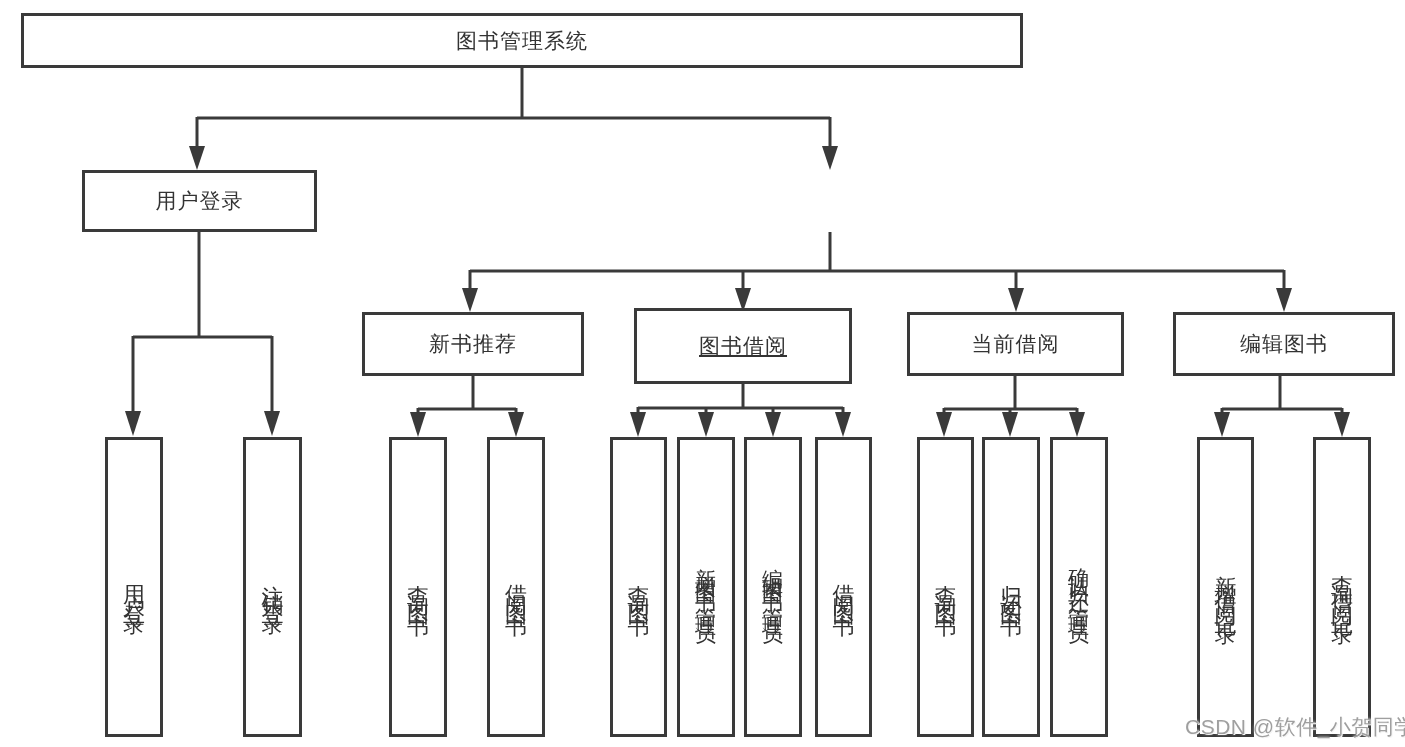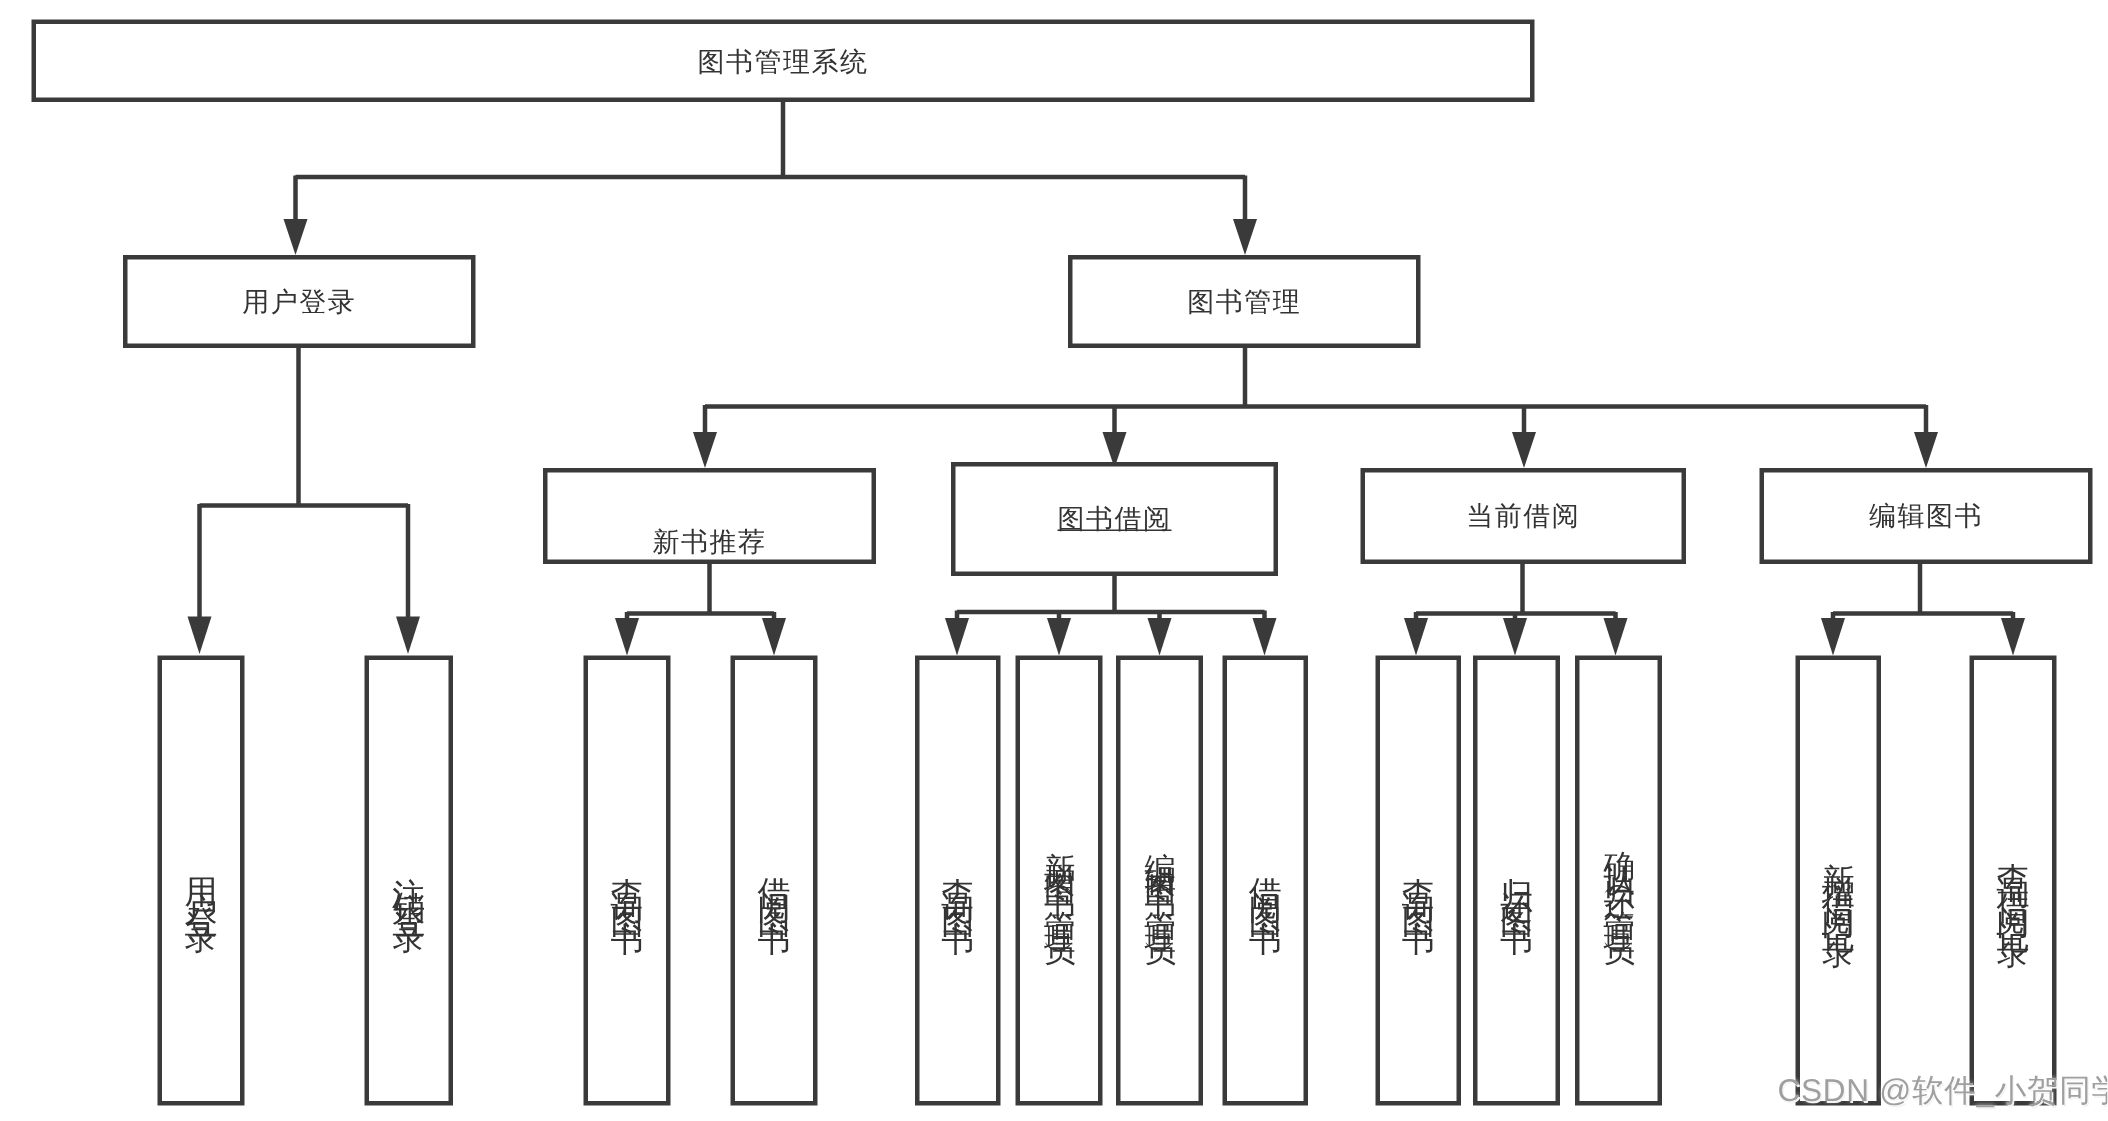"图书管理系统" .hlabel { font-size: 18px -> 21px }
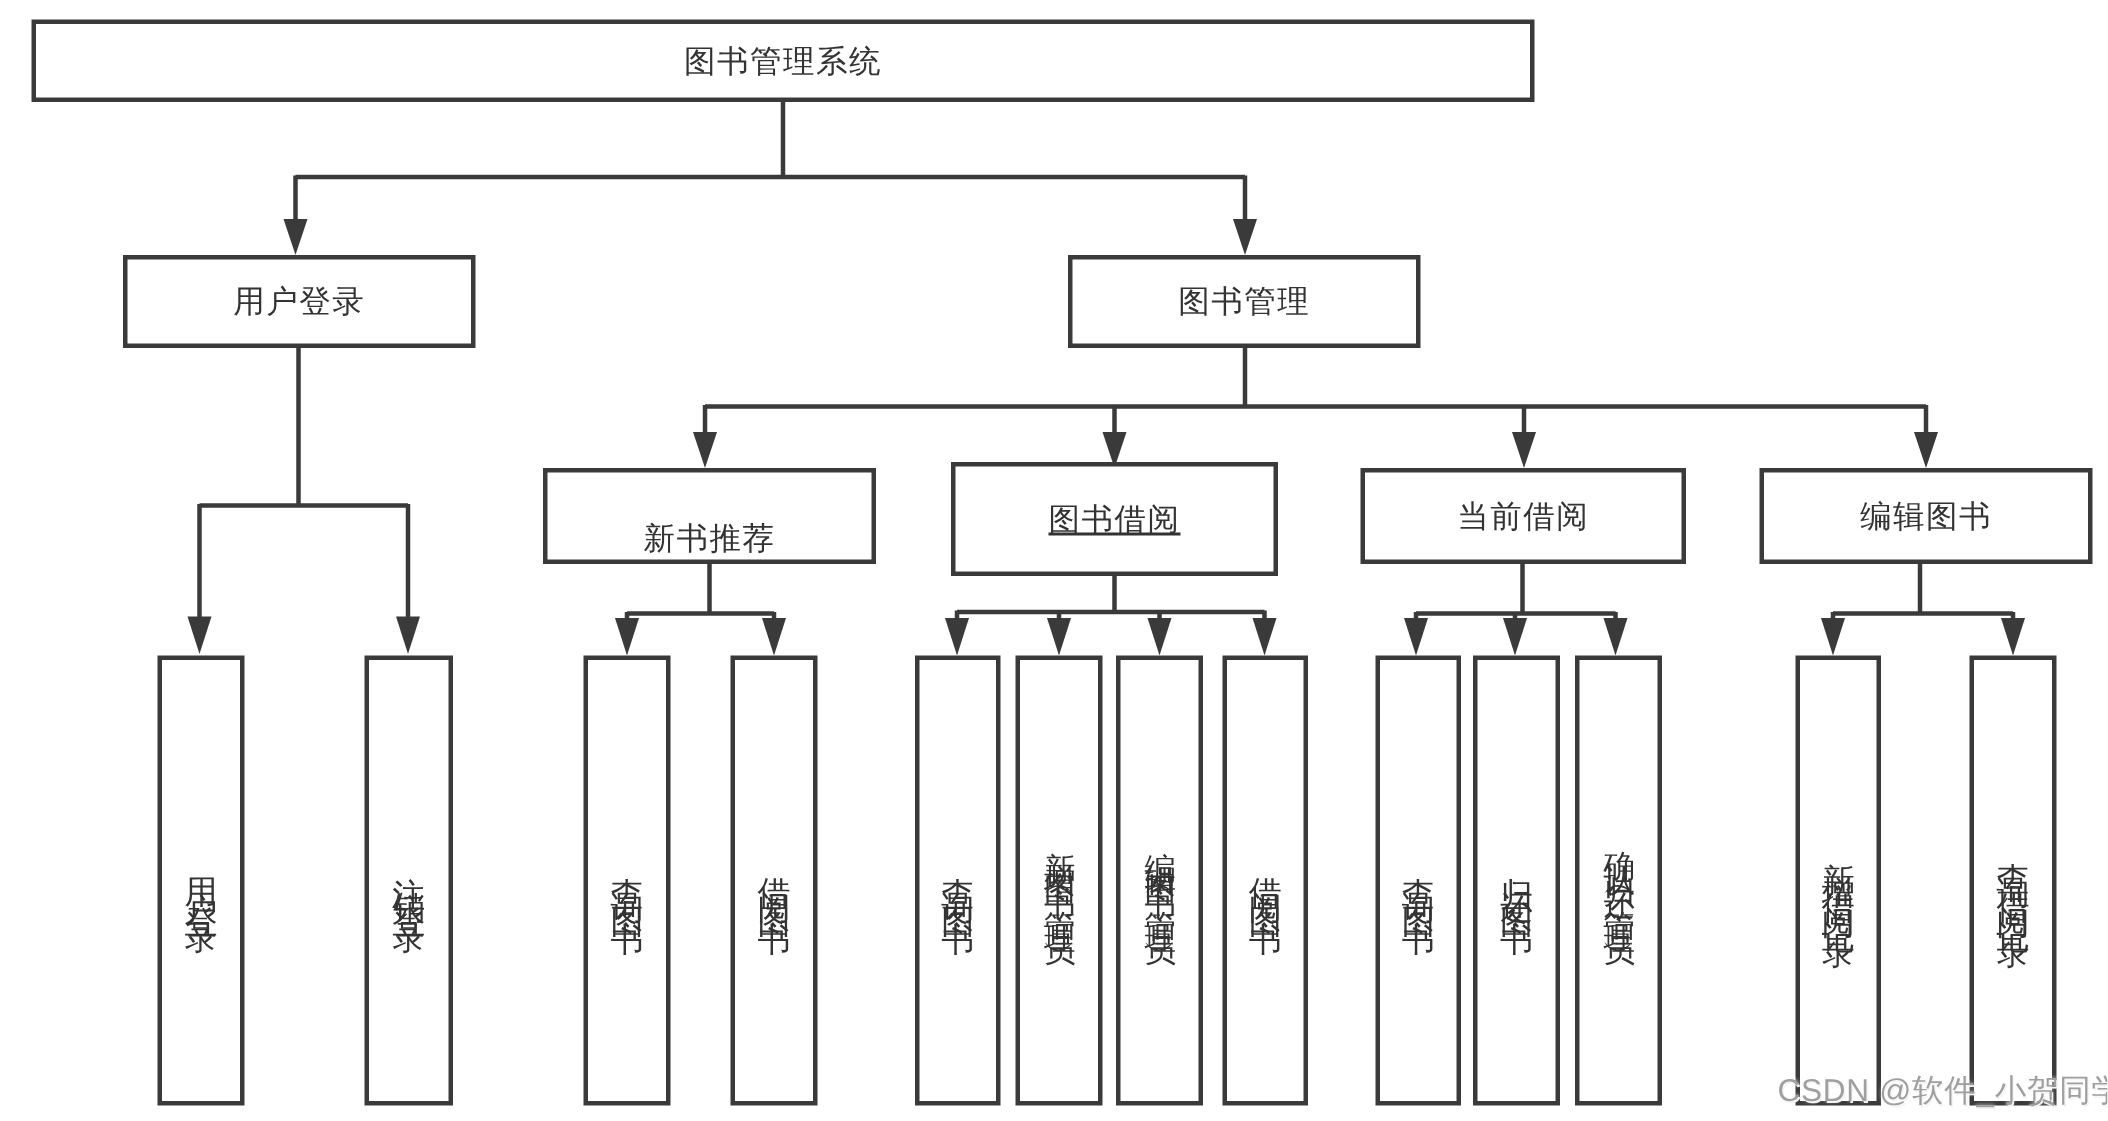"图书管理" div.node { html: <div> <span>图书管理</span> </div> -> none }
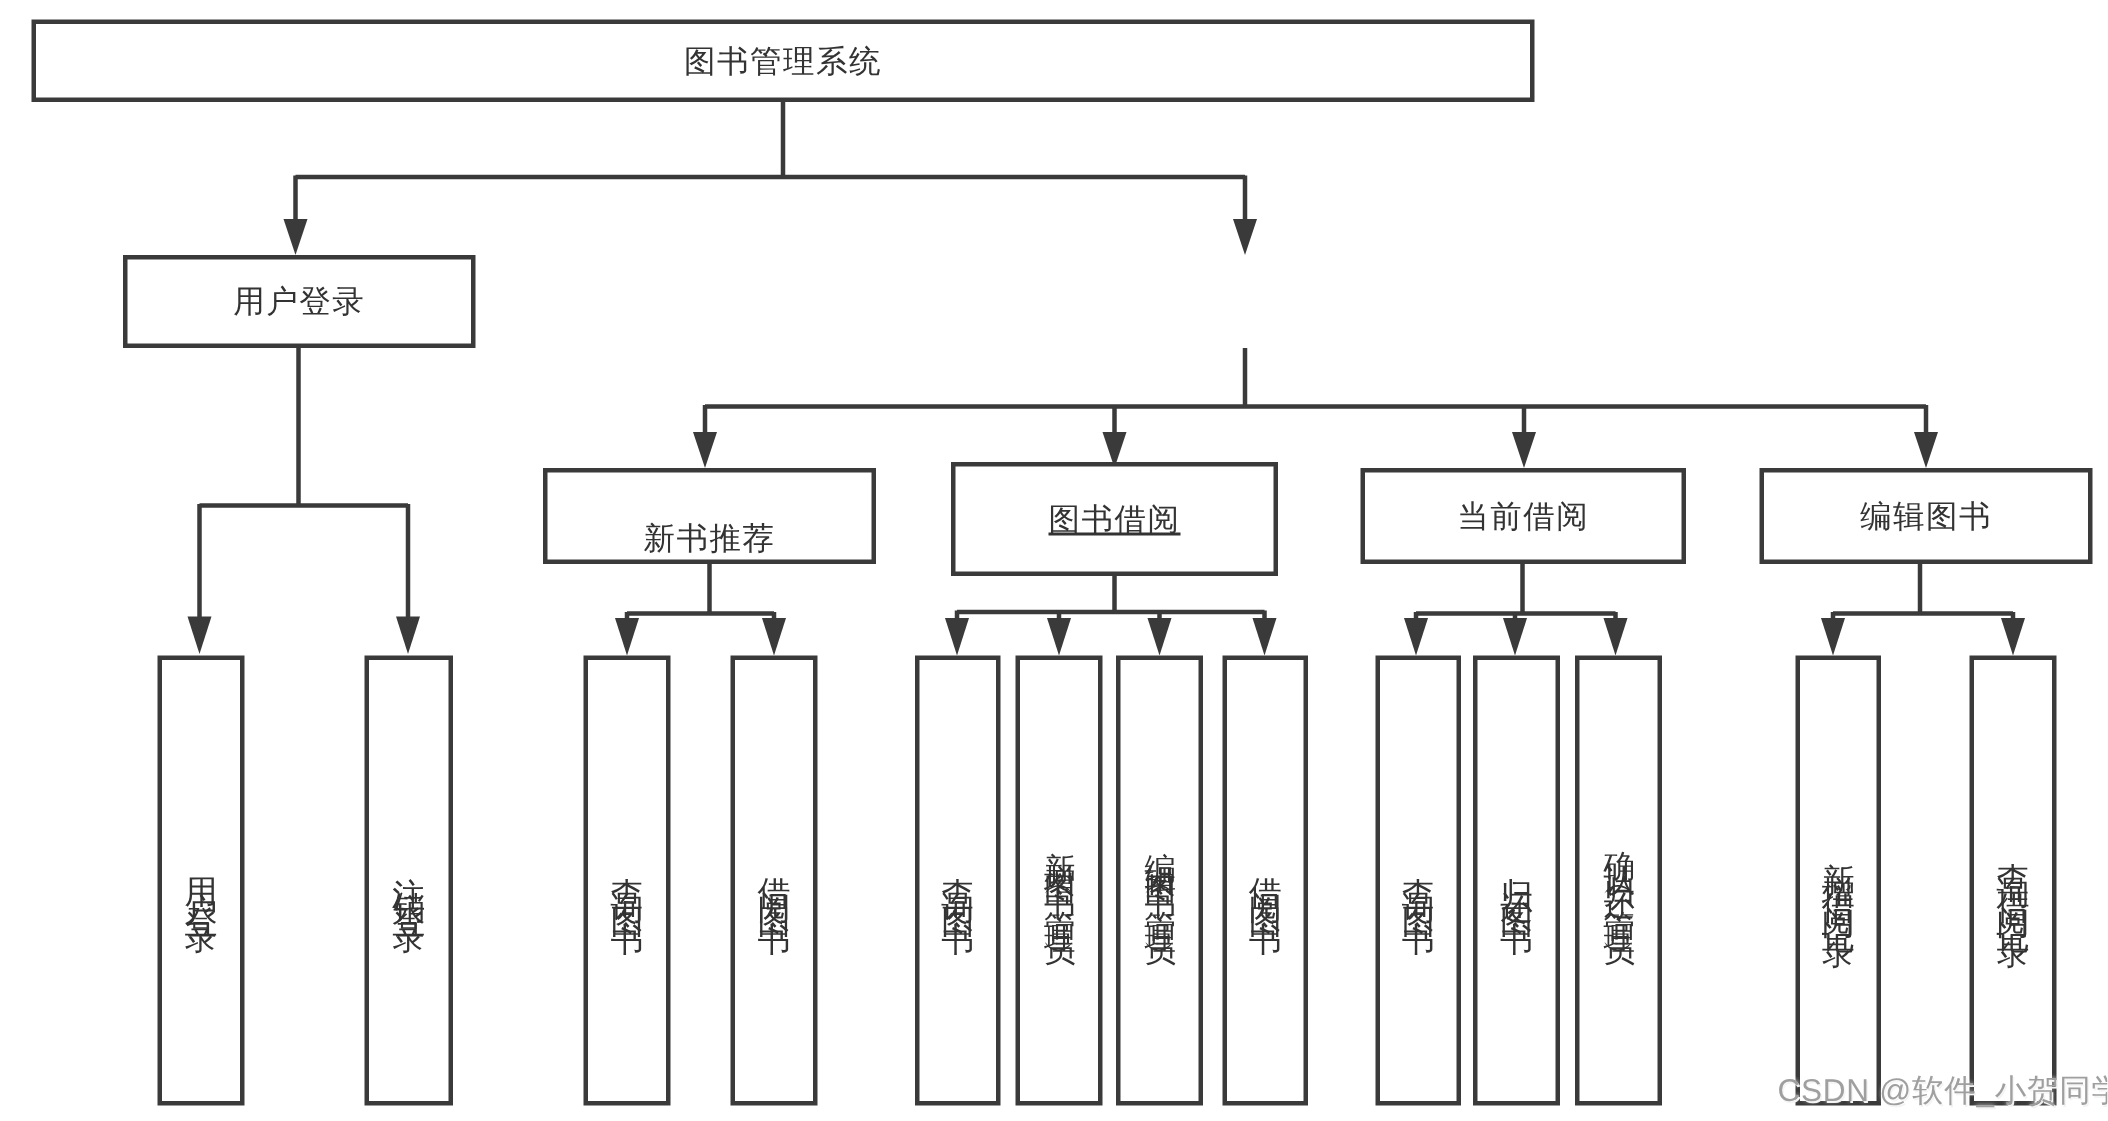"新书推荐" div.node { align-items: flex-end -> none }
